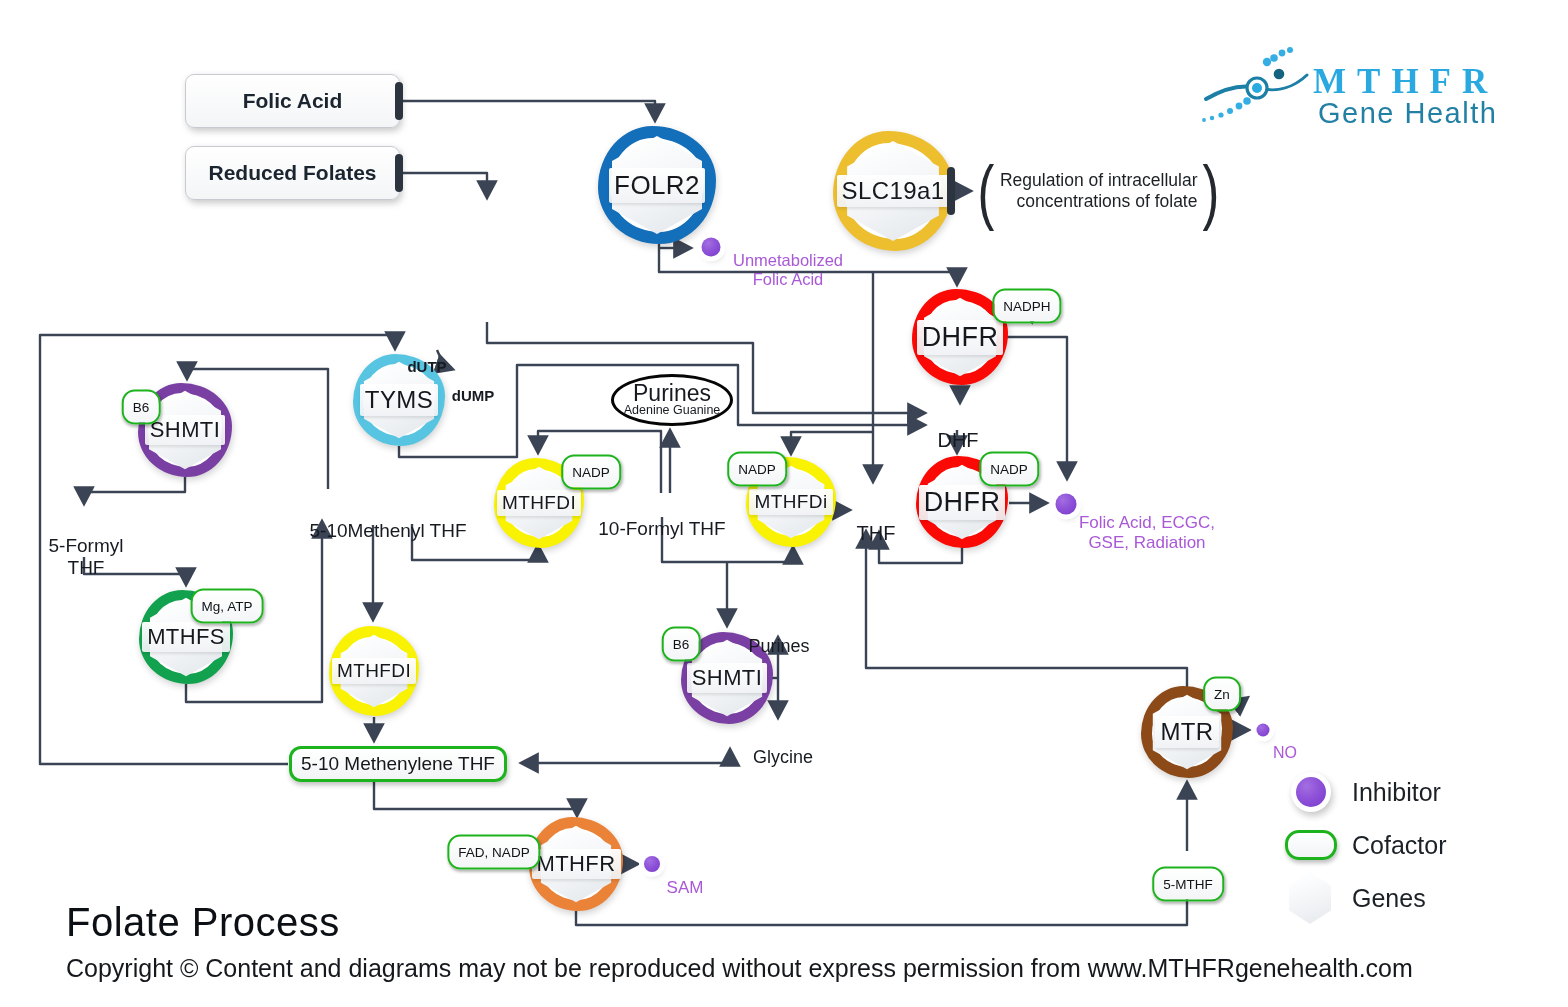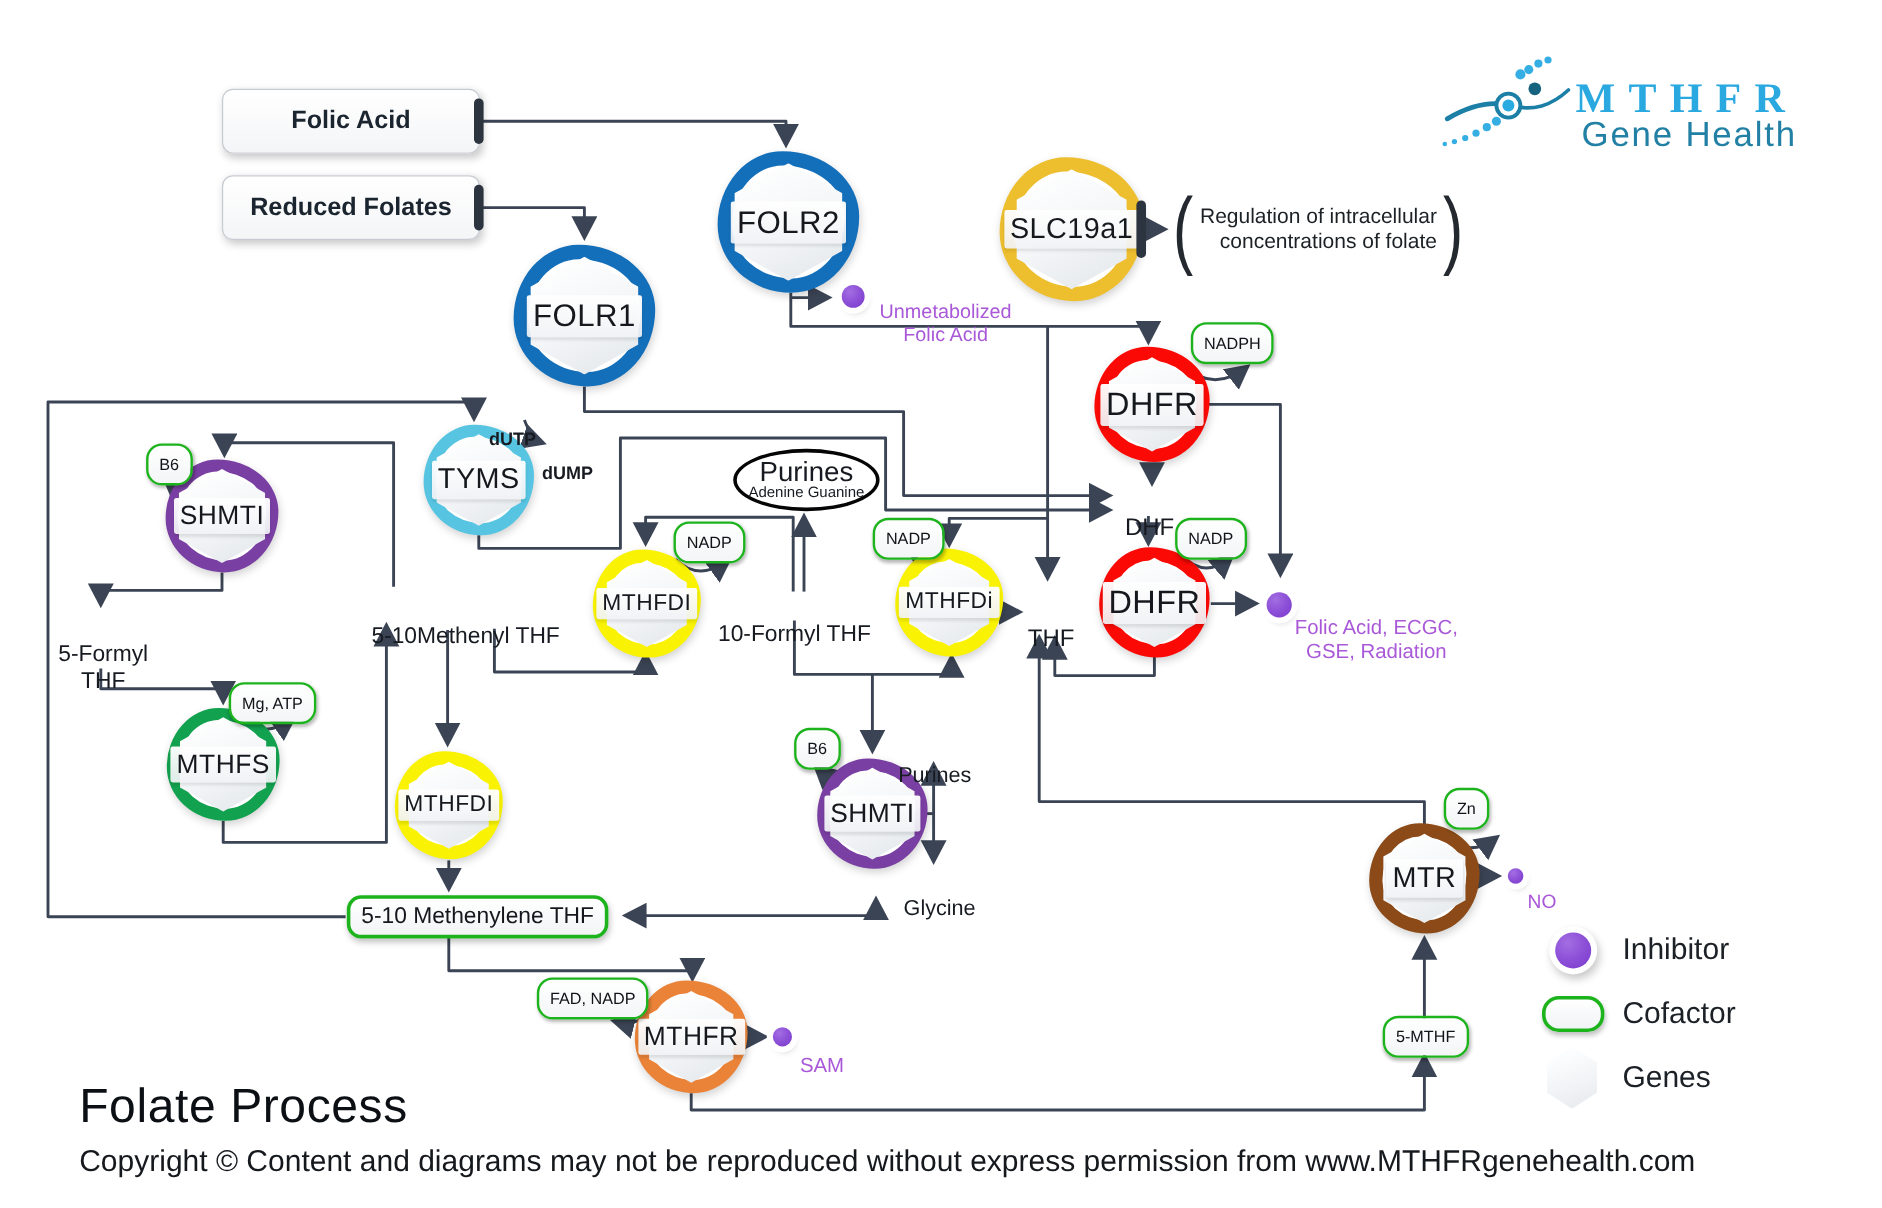"FOLR1" div.hexnode { html: <div> <div></div> <span>FOLR1</span> </div> -> none }
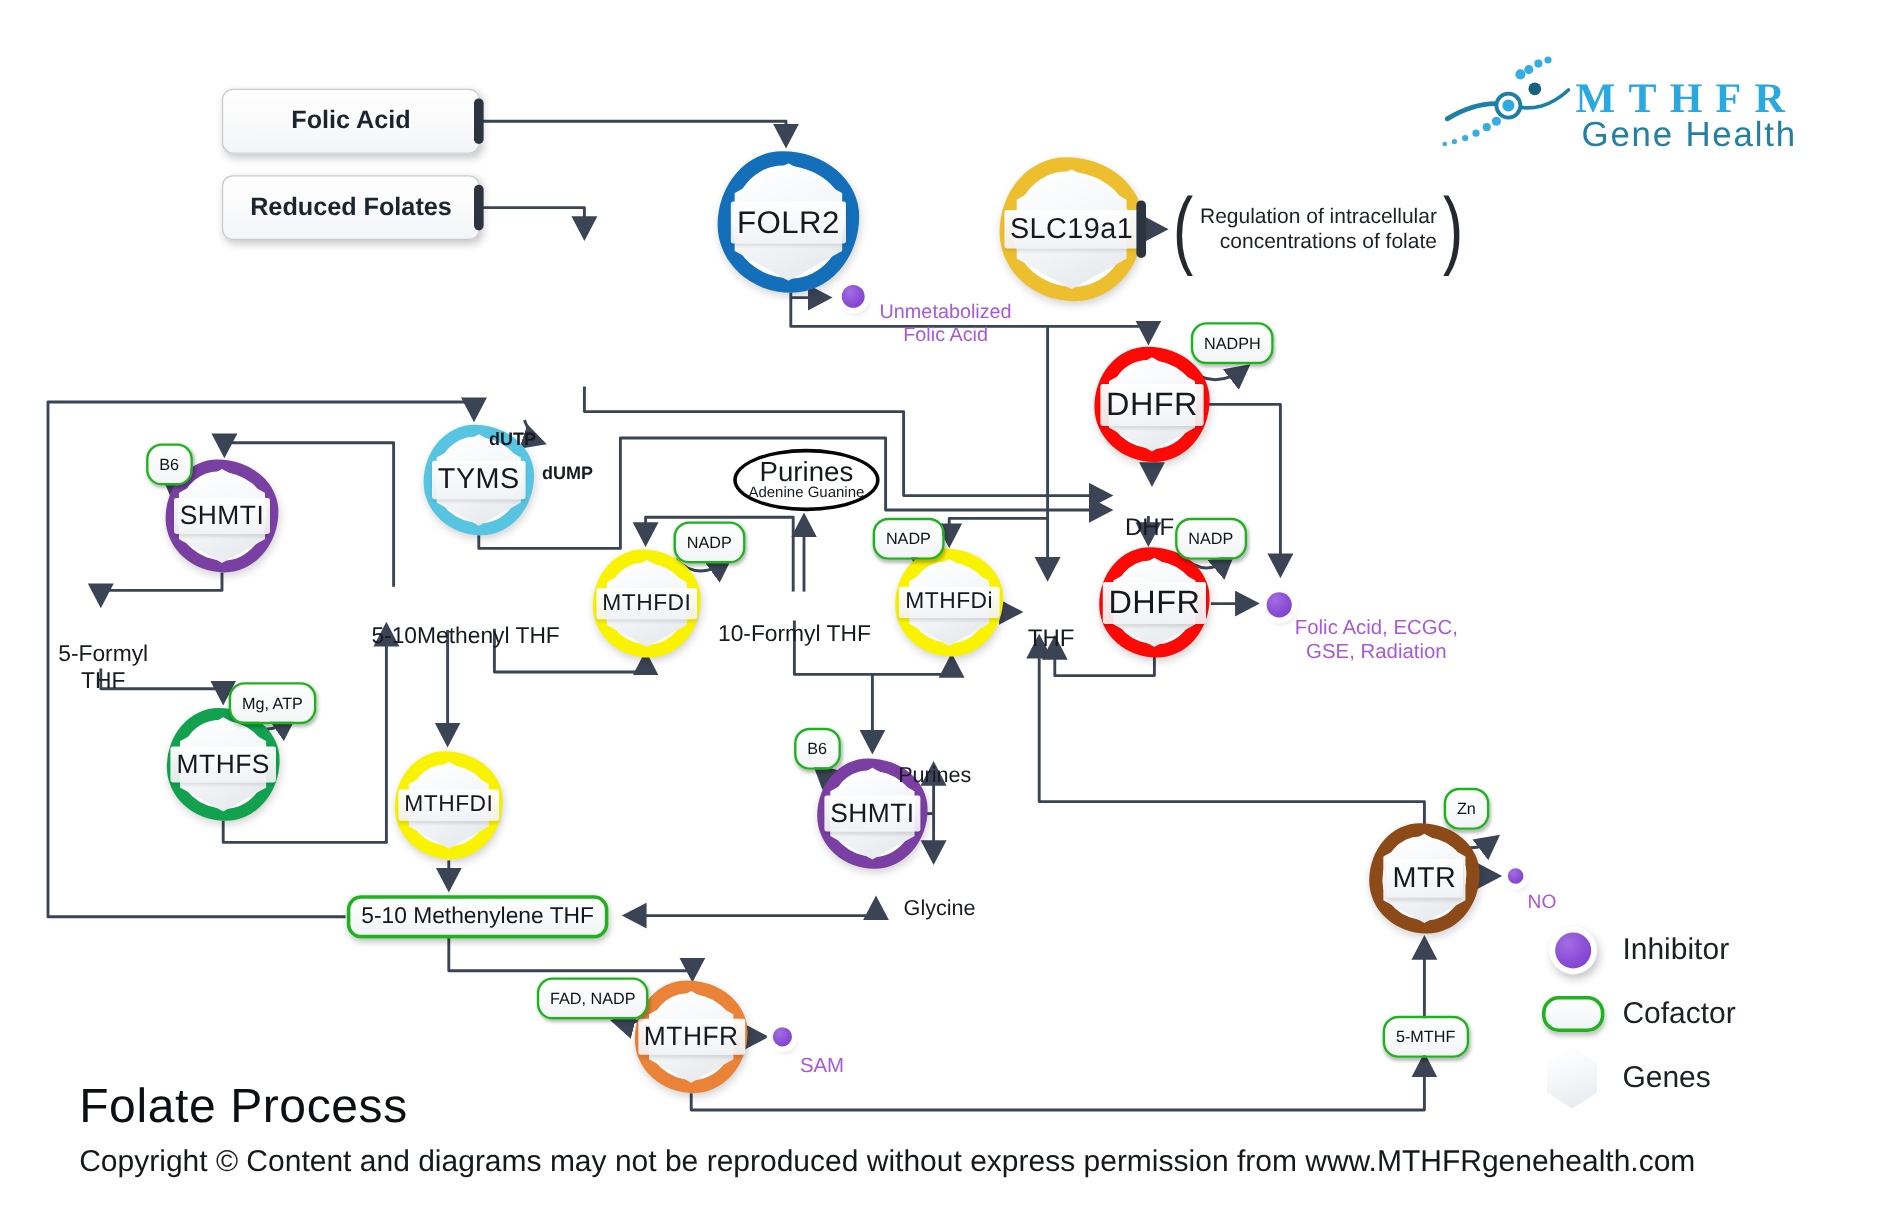"NADPH" .pill { margin-top: none -> 20px }
